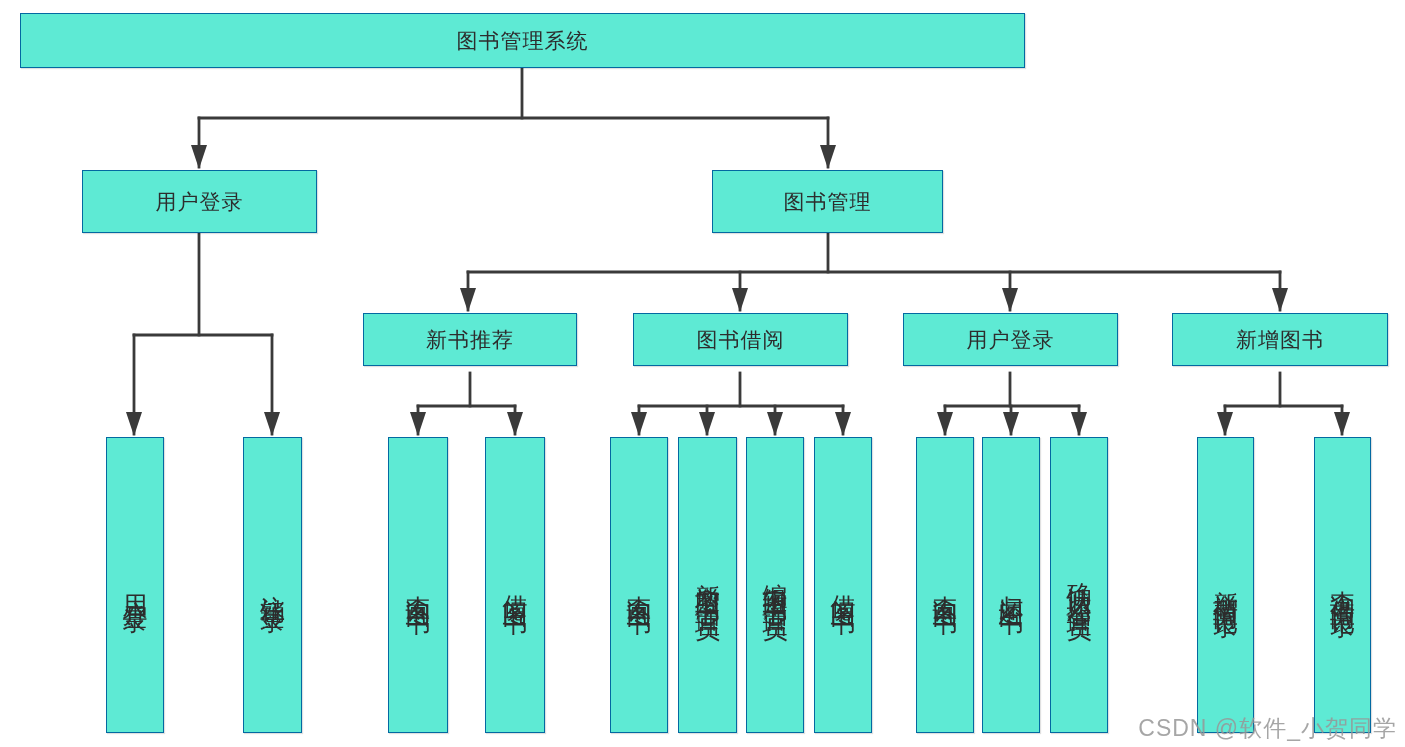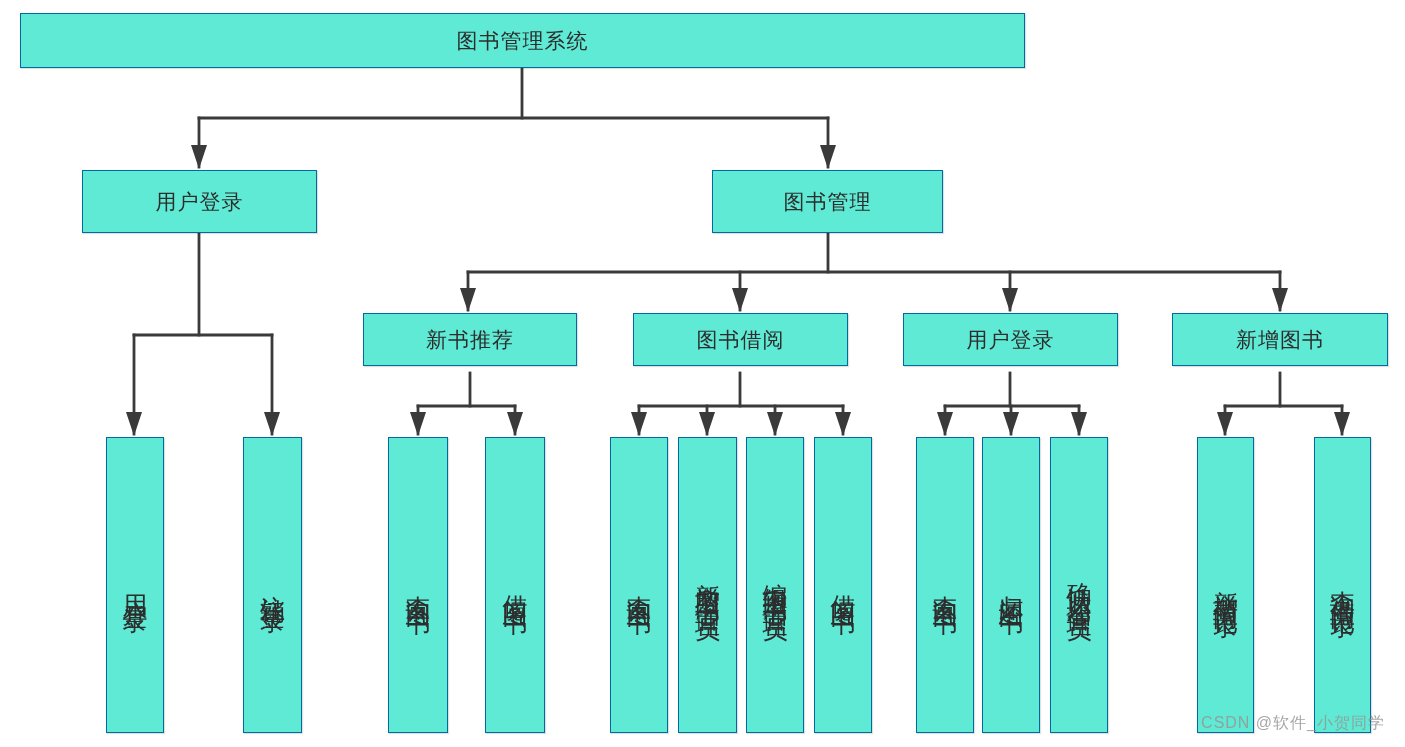"CSDN @软件_小贺同学" .watermark { font-size: 16px -> 23px; right: 20px -> 8px }
